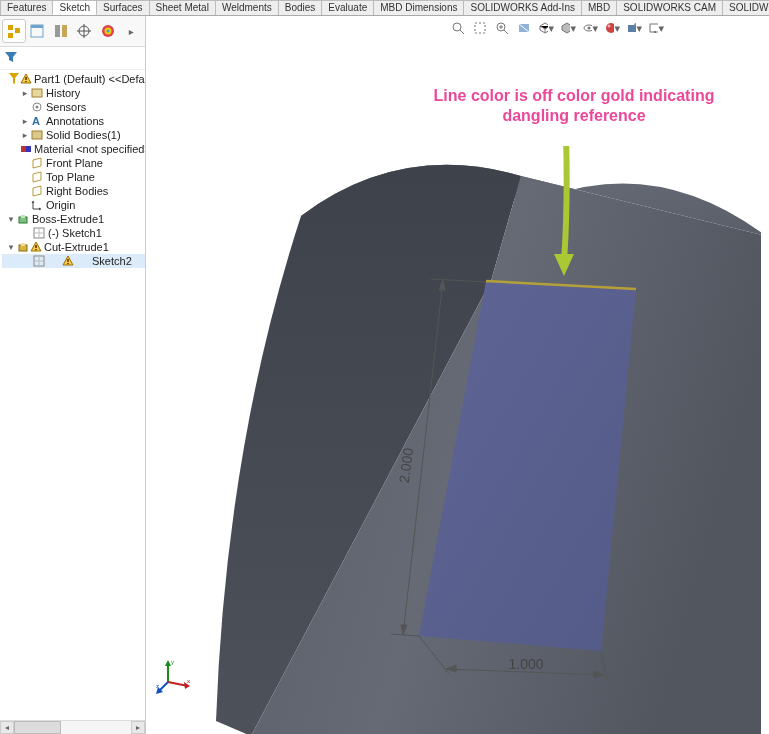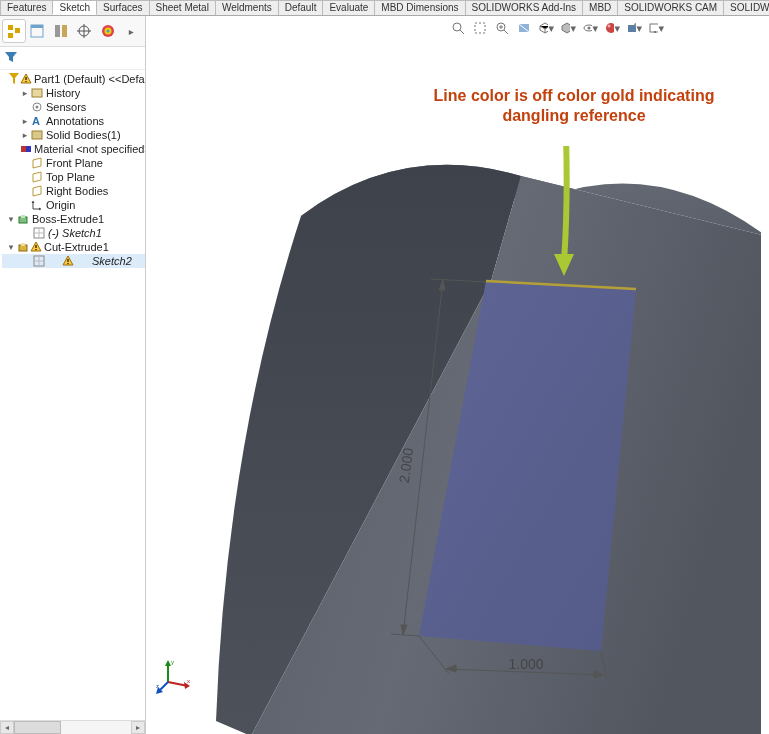"Default" span { text: Default -> Bodies }
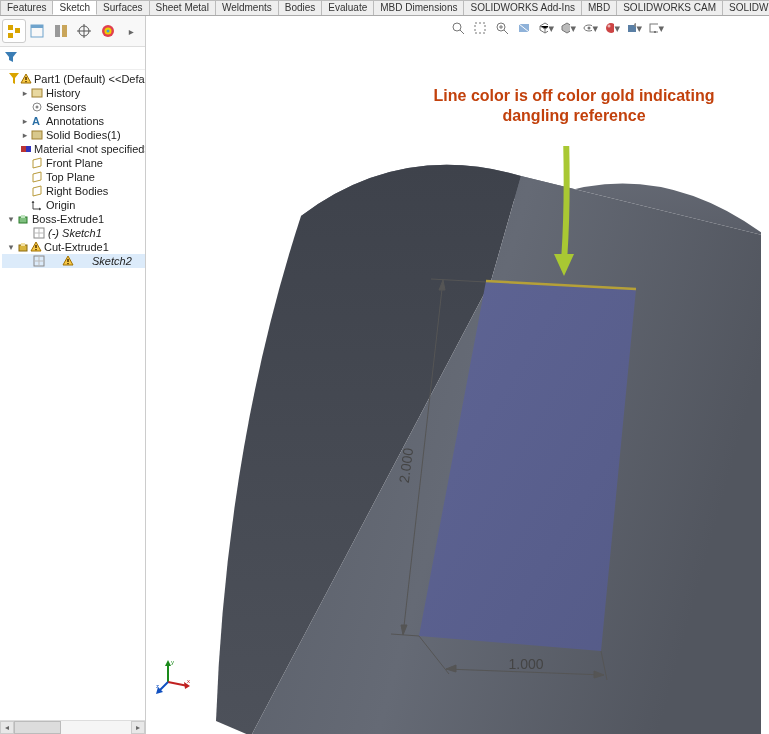"Line color is off color" .annot { color: #c2410c -> #ec4899 }
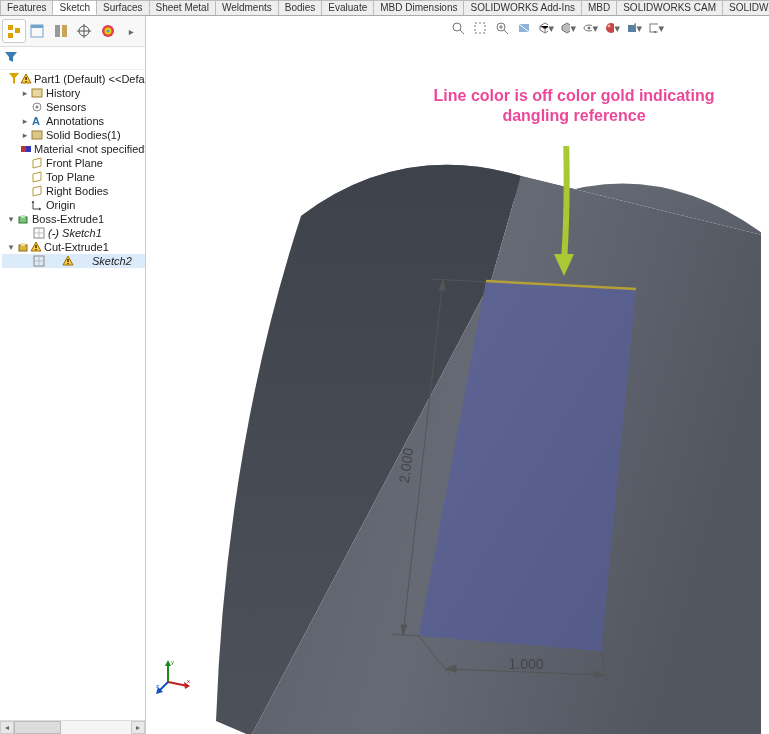"(-) Sketch1" .lvl3 { font-style: italic -> none }
